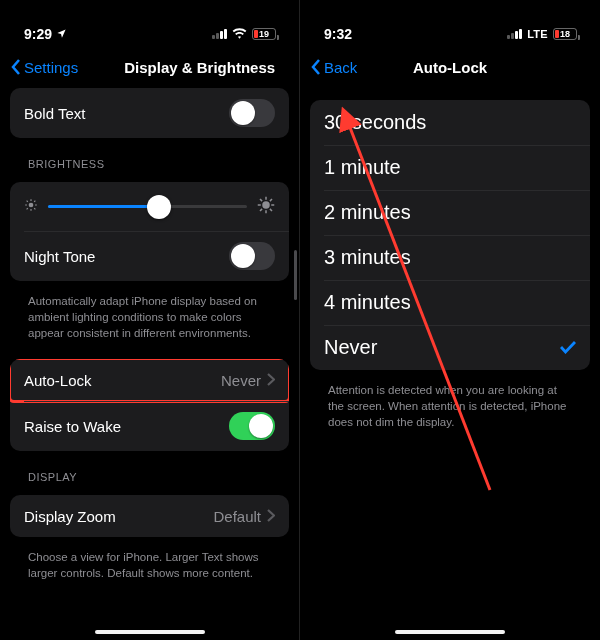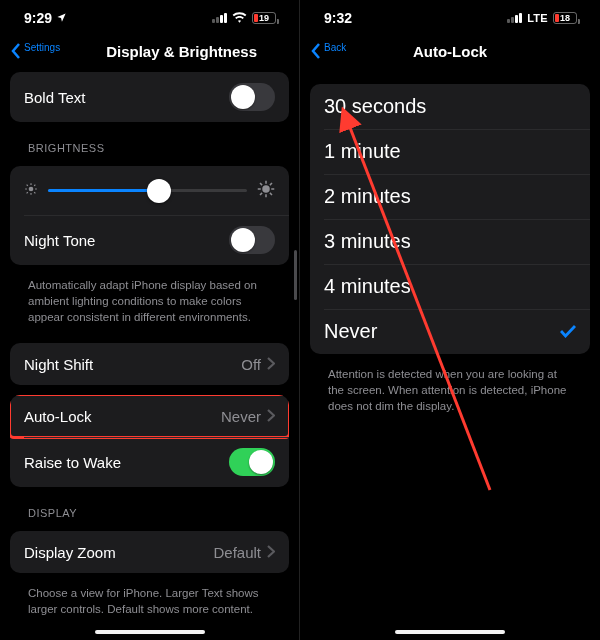"9:29" .statusbar { margin-top: none -> 16px }
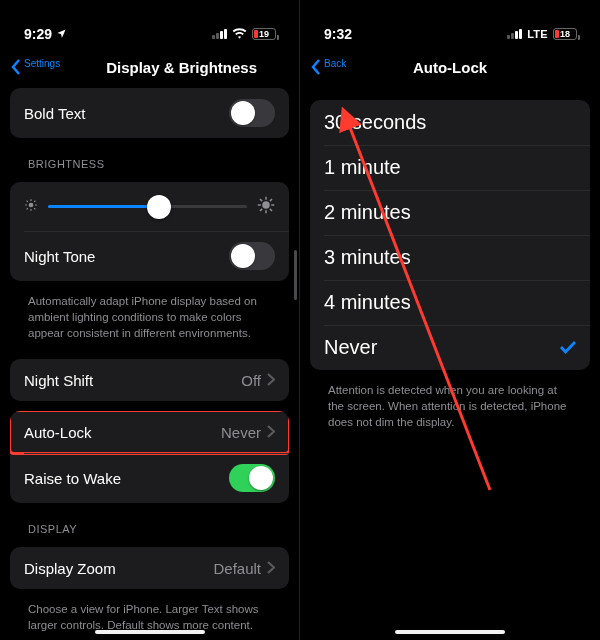"Settings" .back { align-items: flex-start -> flex-end; font-size: 10px -> 15px }
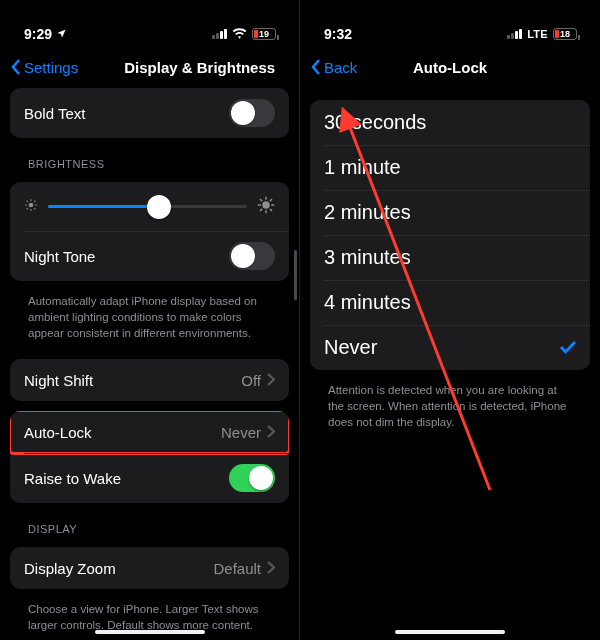"Night Shift" div.group { html: <div> <div> <span>Night Shift</span> <span> <span>Off</span> <span><svg> <polyline></polyline> </svg></span> </span> </div> </div> -> none }
